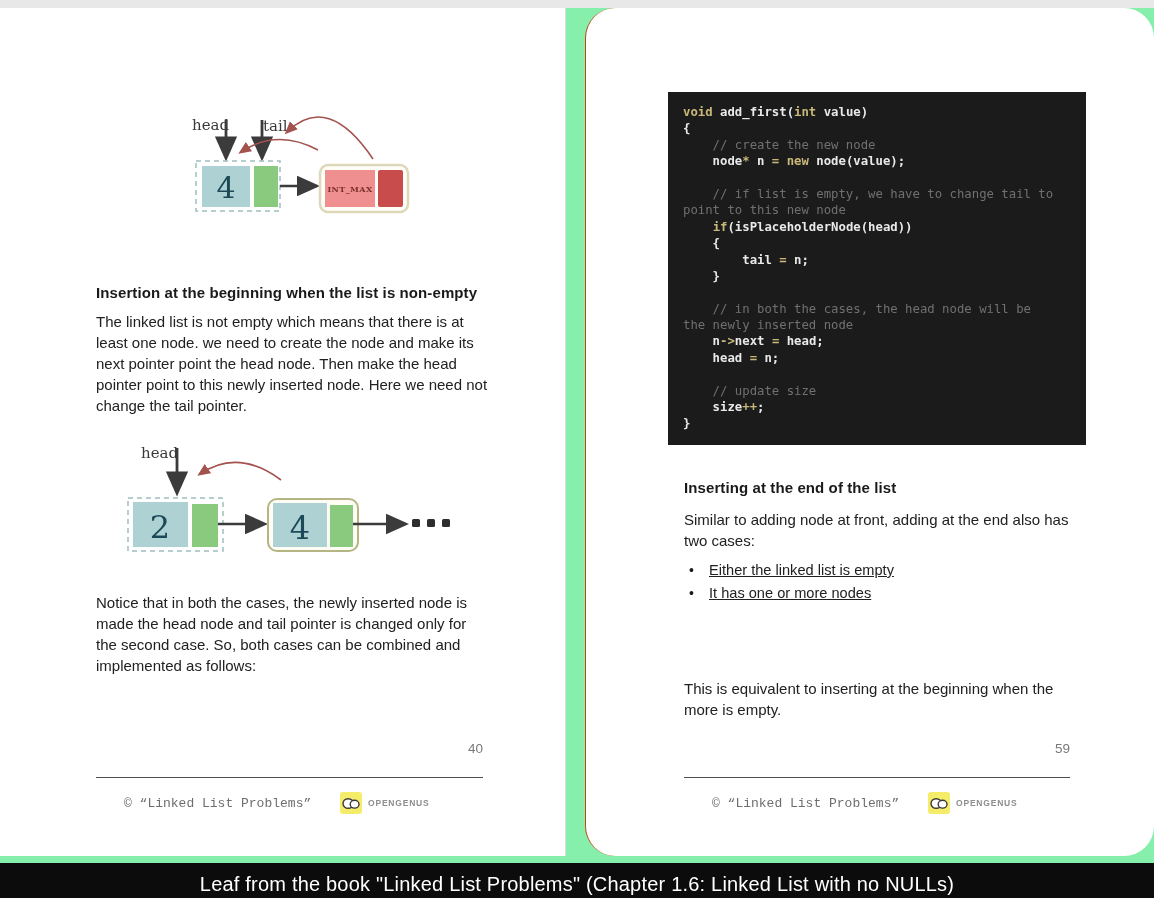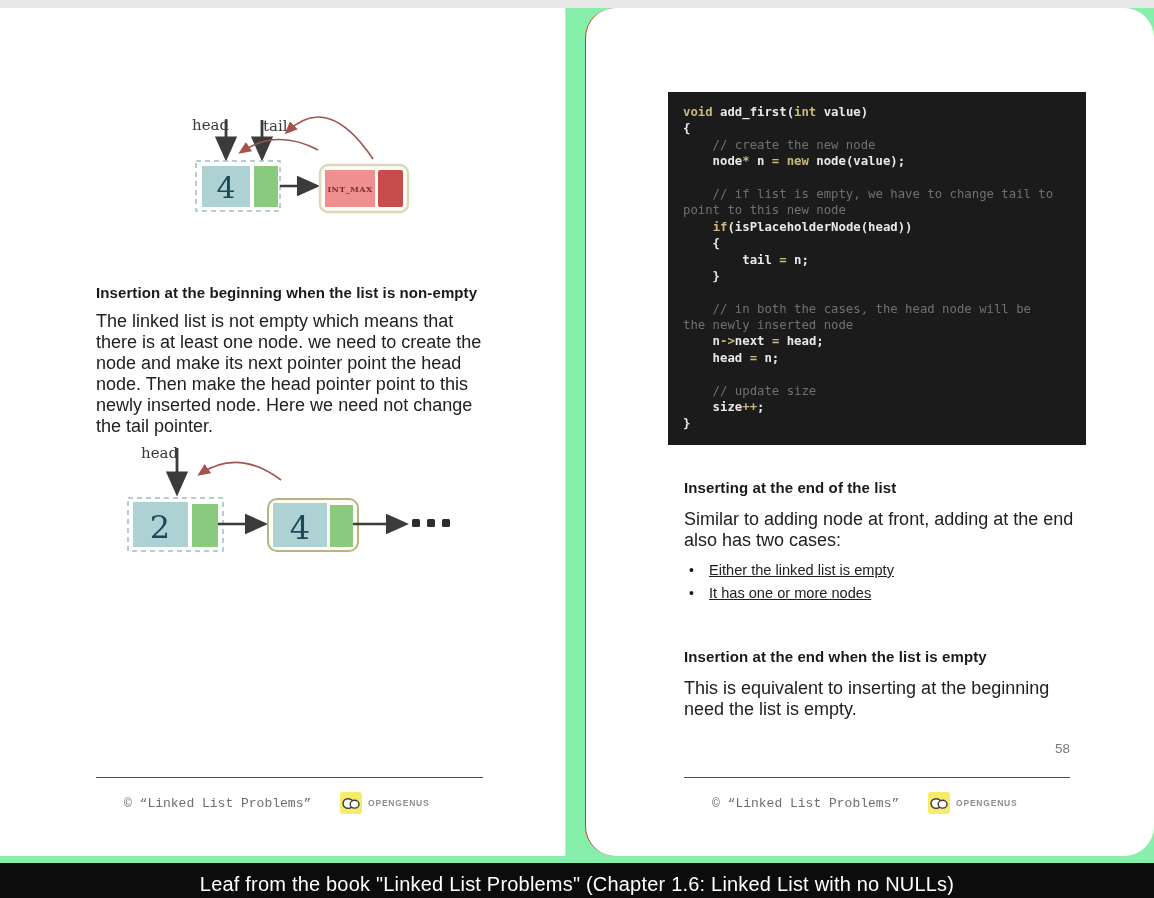"The linked list is not" .para { font-size: 18px -> 15px }
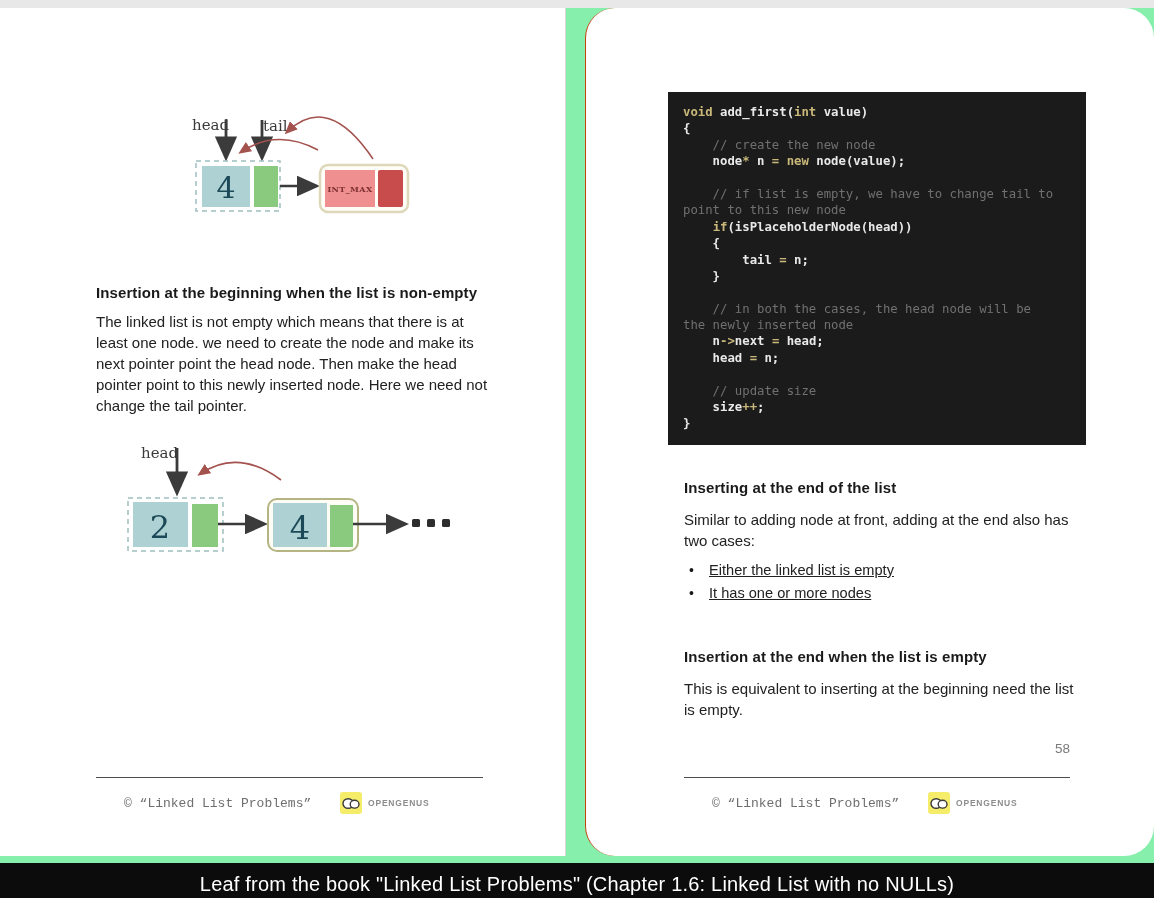"Notice that in both the" div.para { html: none -> <div>Notice that in both the cases, the newly inserted node is made the head node and tail pointer is changed only for the second case. So, both cases can be combined and implemented as follows:</div> }
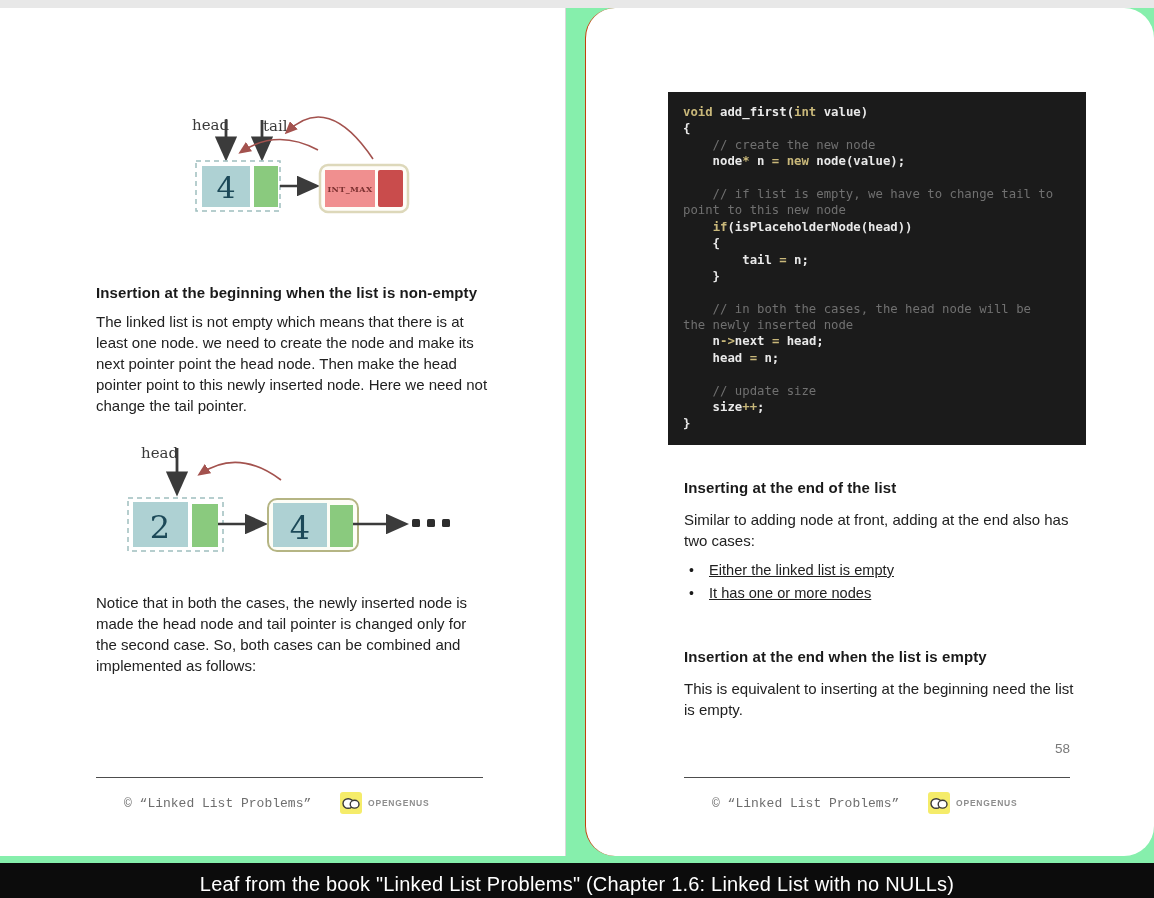"Insertion at the end when" div.heading { html: <div>Insertion at the end when the list is empty</div> -> none }
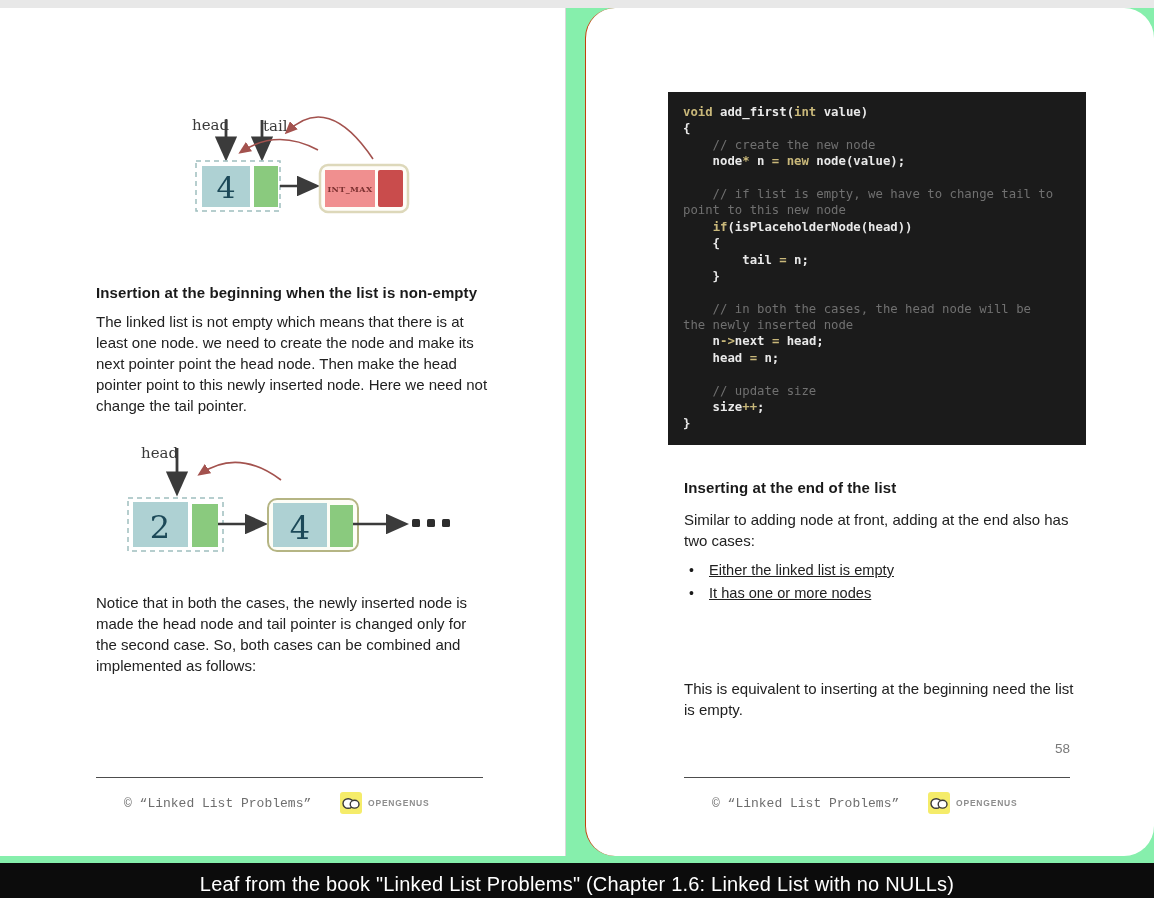"This is equivalent to inserting" div.para { text: need the list -> when the more }
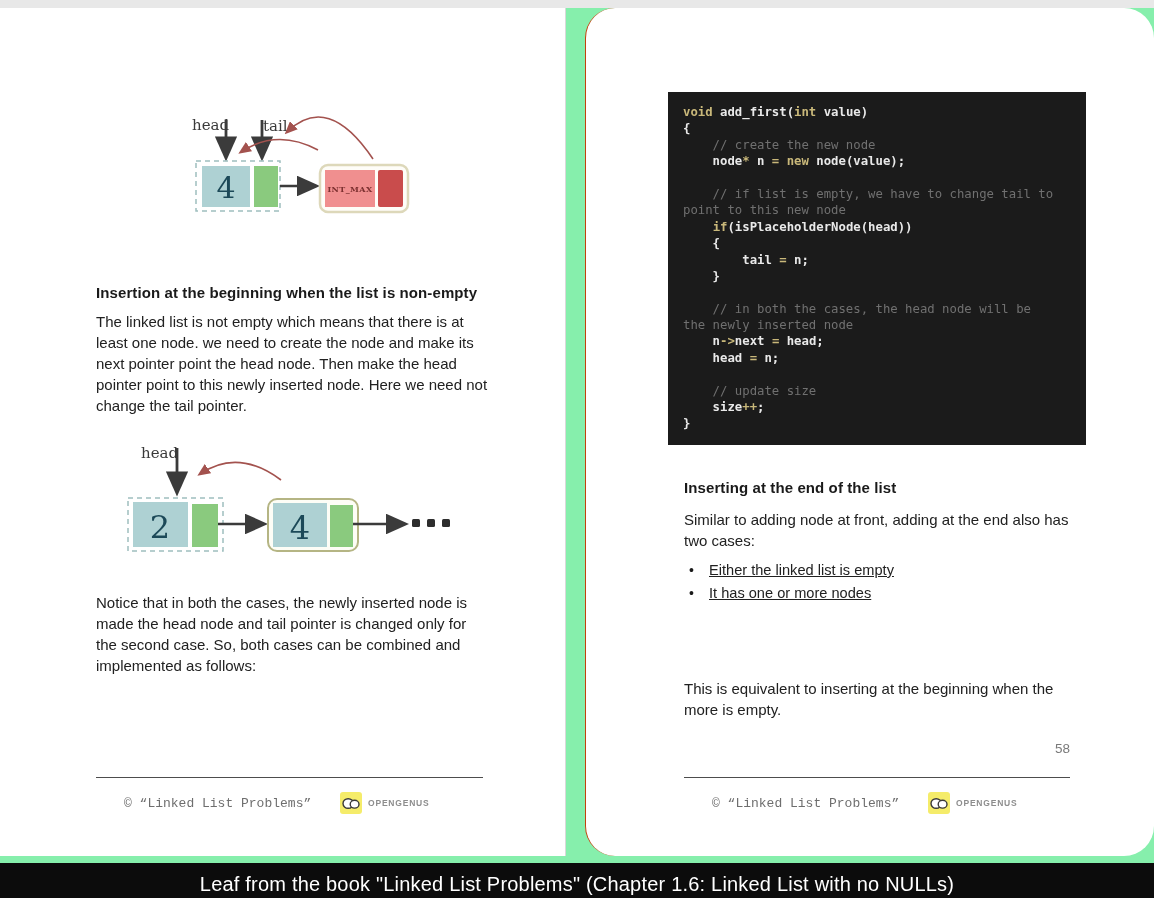"40" div.page-number { html: none -> <div>40</div> }
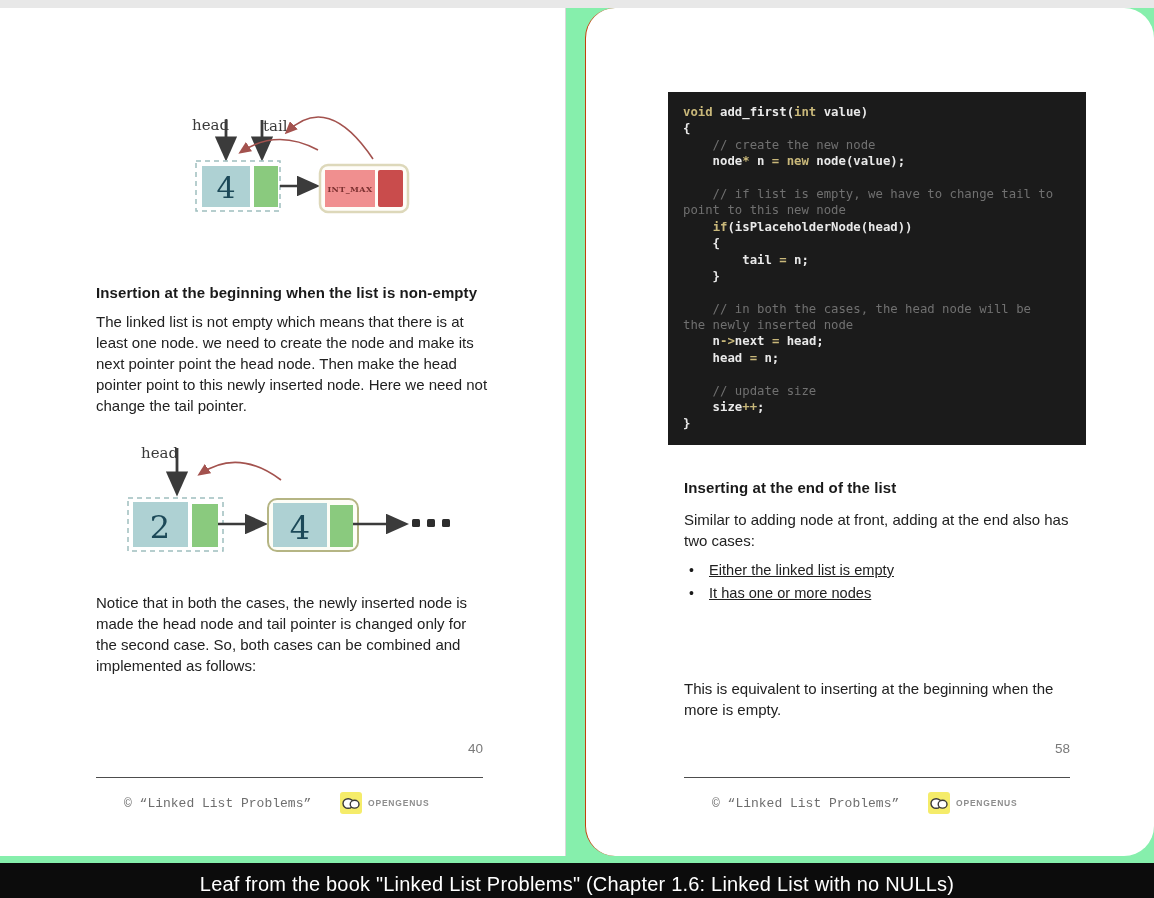"58" div.page-number { text: 58 -> 59 }
